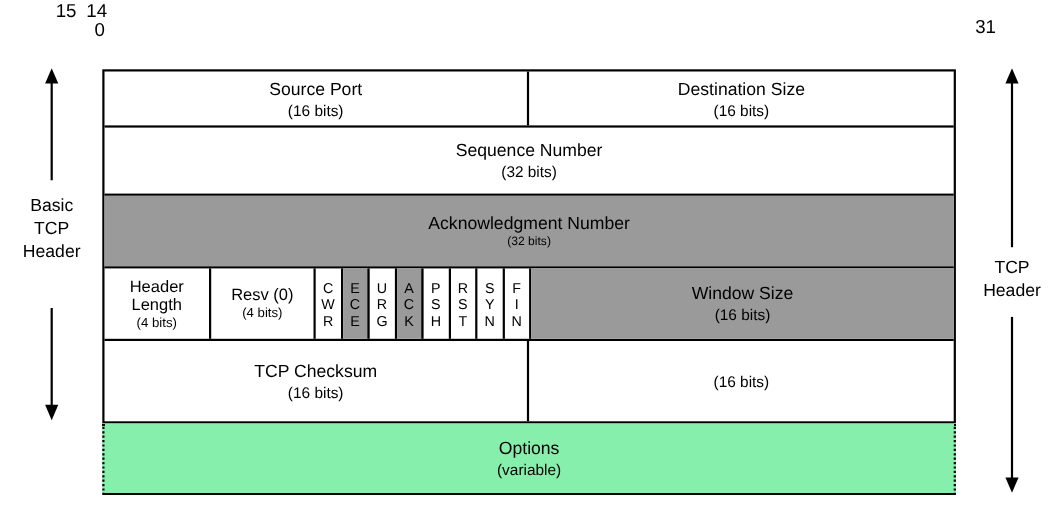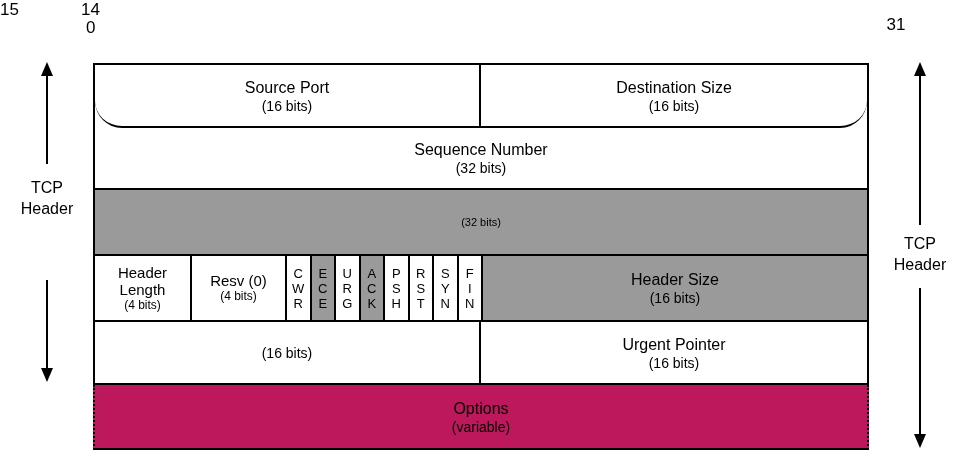"15" .bit-mid { justify-content: space-between -> center; padding-left: none -> 24px }
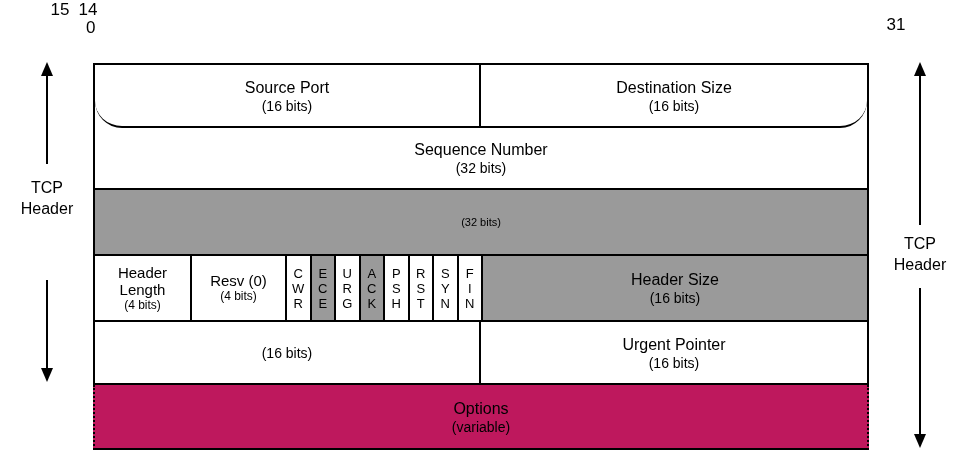"Source Port" .r1 { border-radius: 27px -> none; height: 63px -> 51px }
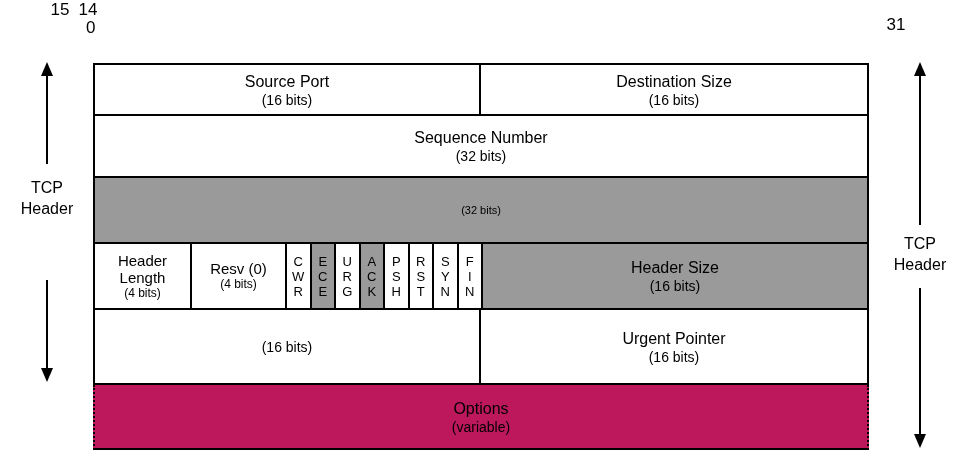"Basic" div { html: none -> <div>Basic</div> }
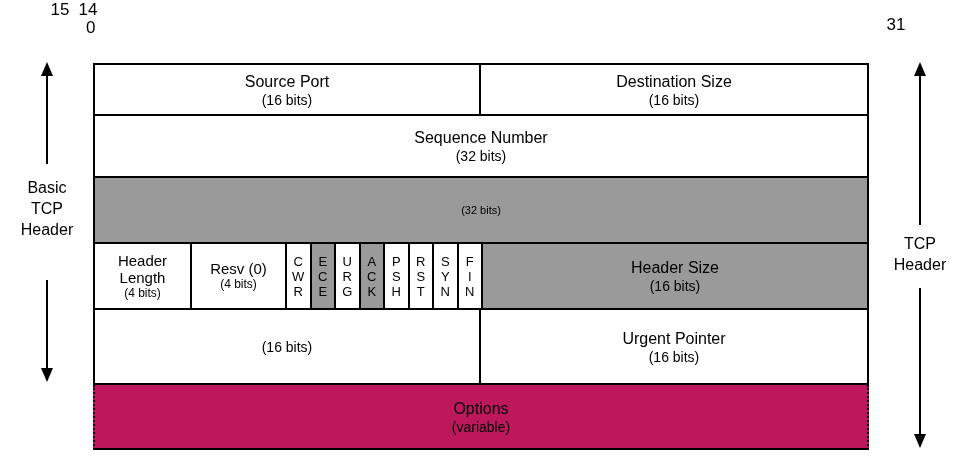"Acknowledgment Number" div.title { html: none -> <div>Acknowledgment Number</div> }
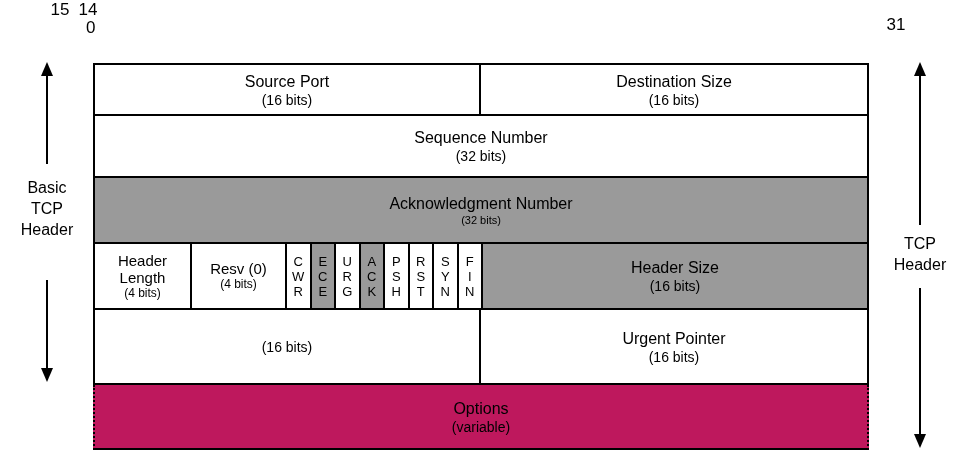"Header Size" div.title { text: Header -> Window }
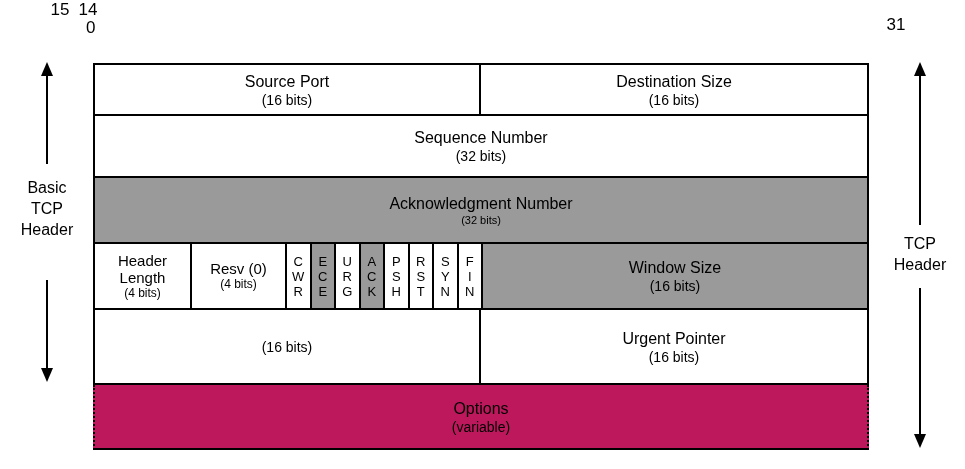"TCP Checksum" div.title { html: none -> <div>TCP Checksum</div> }
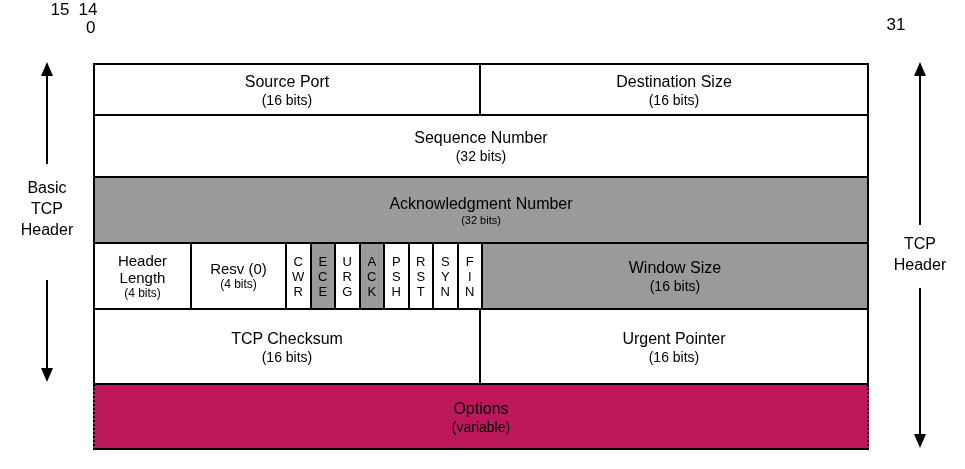"Urgent Pointer" div.title { html: <div>Urgent Pointer</div> -> none }
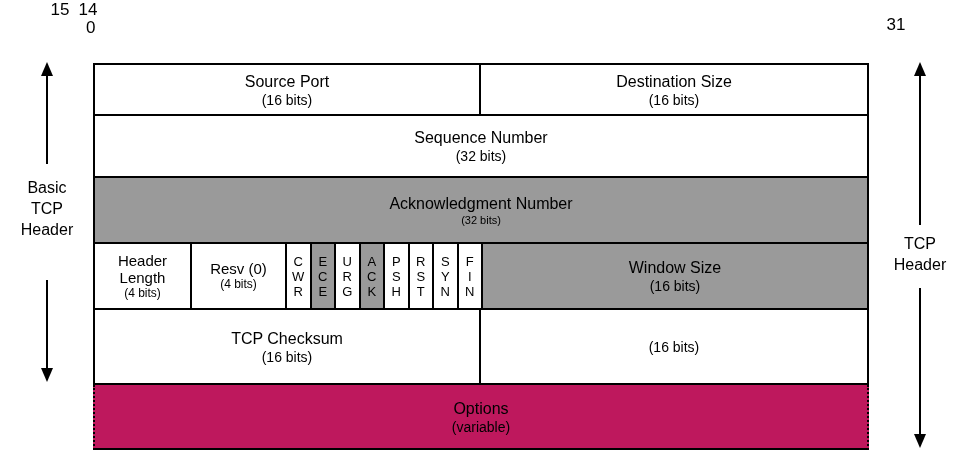"Options" .options-row { background: #be185d -> #86efac }
